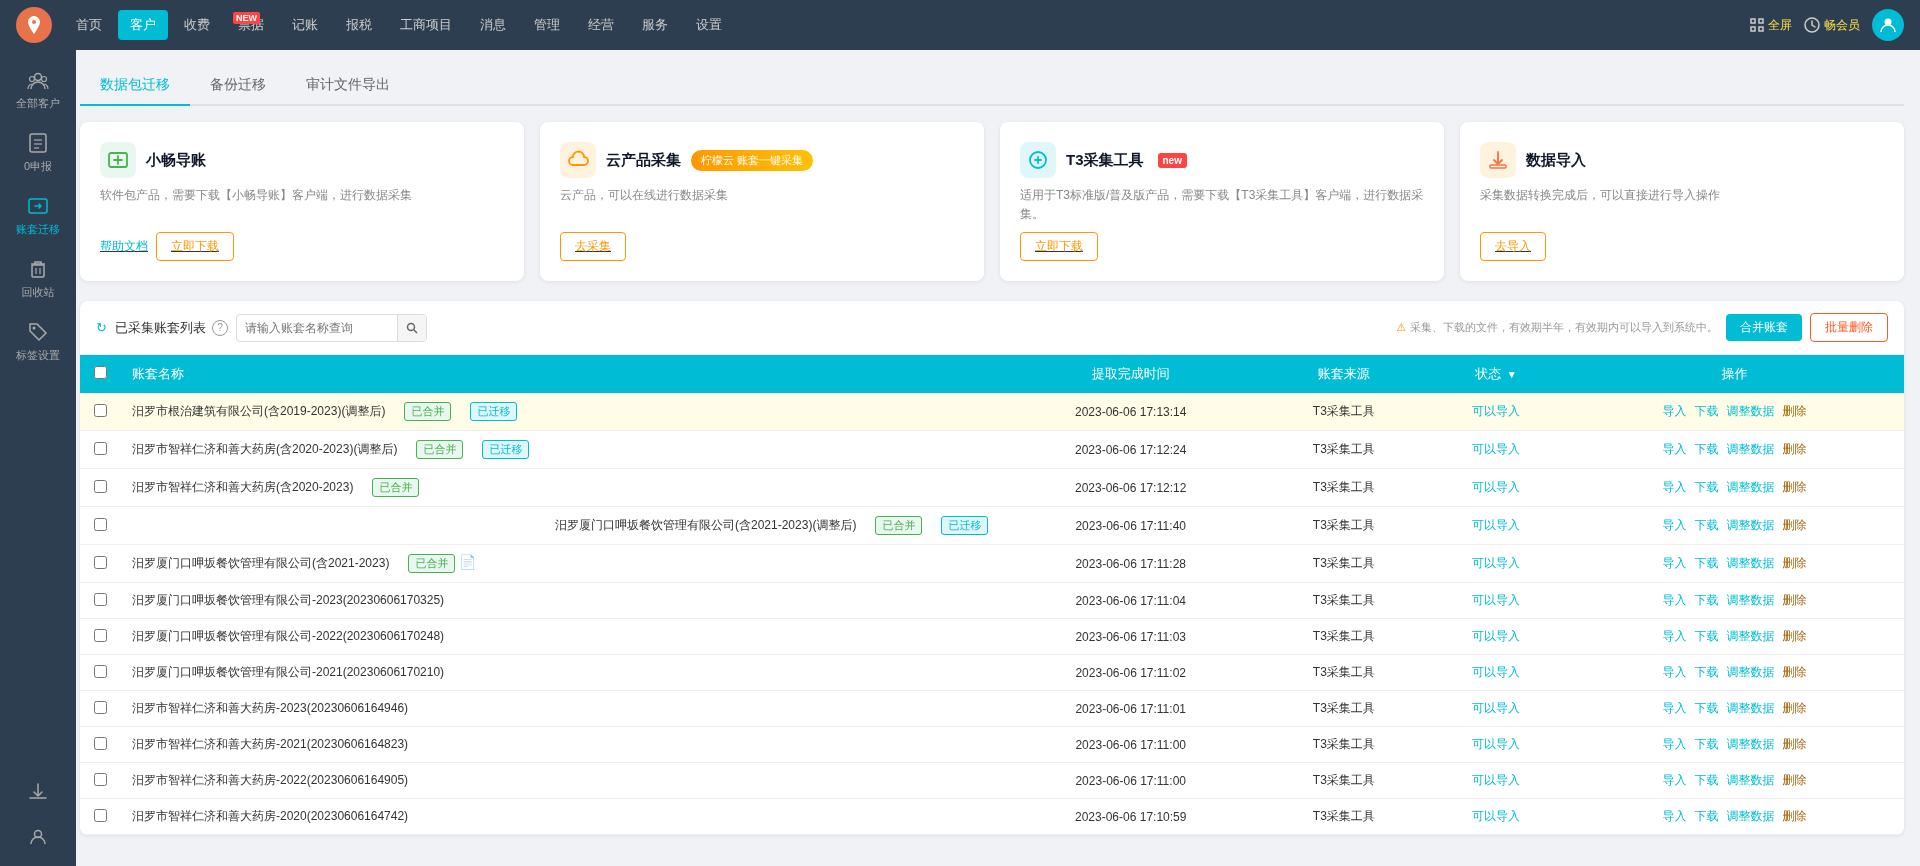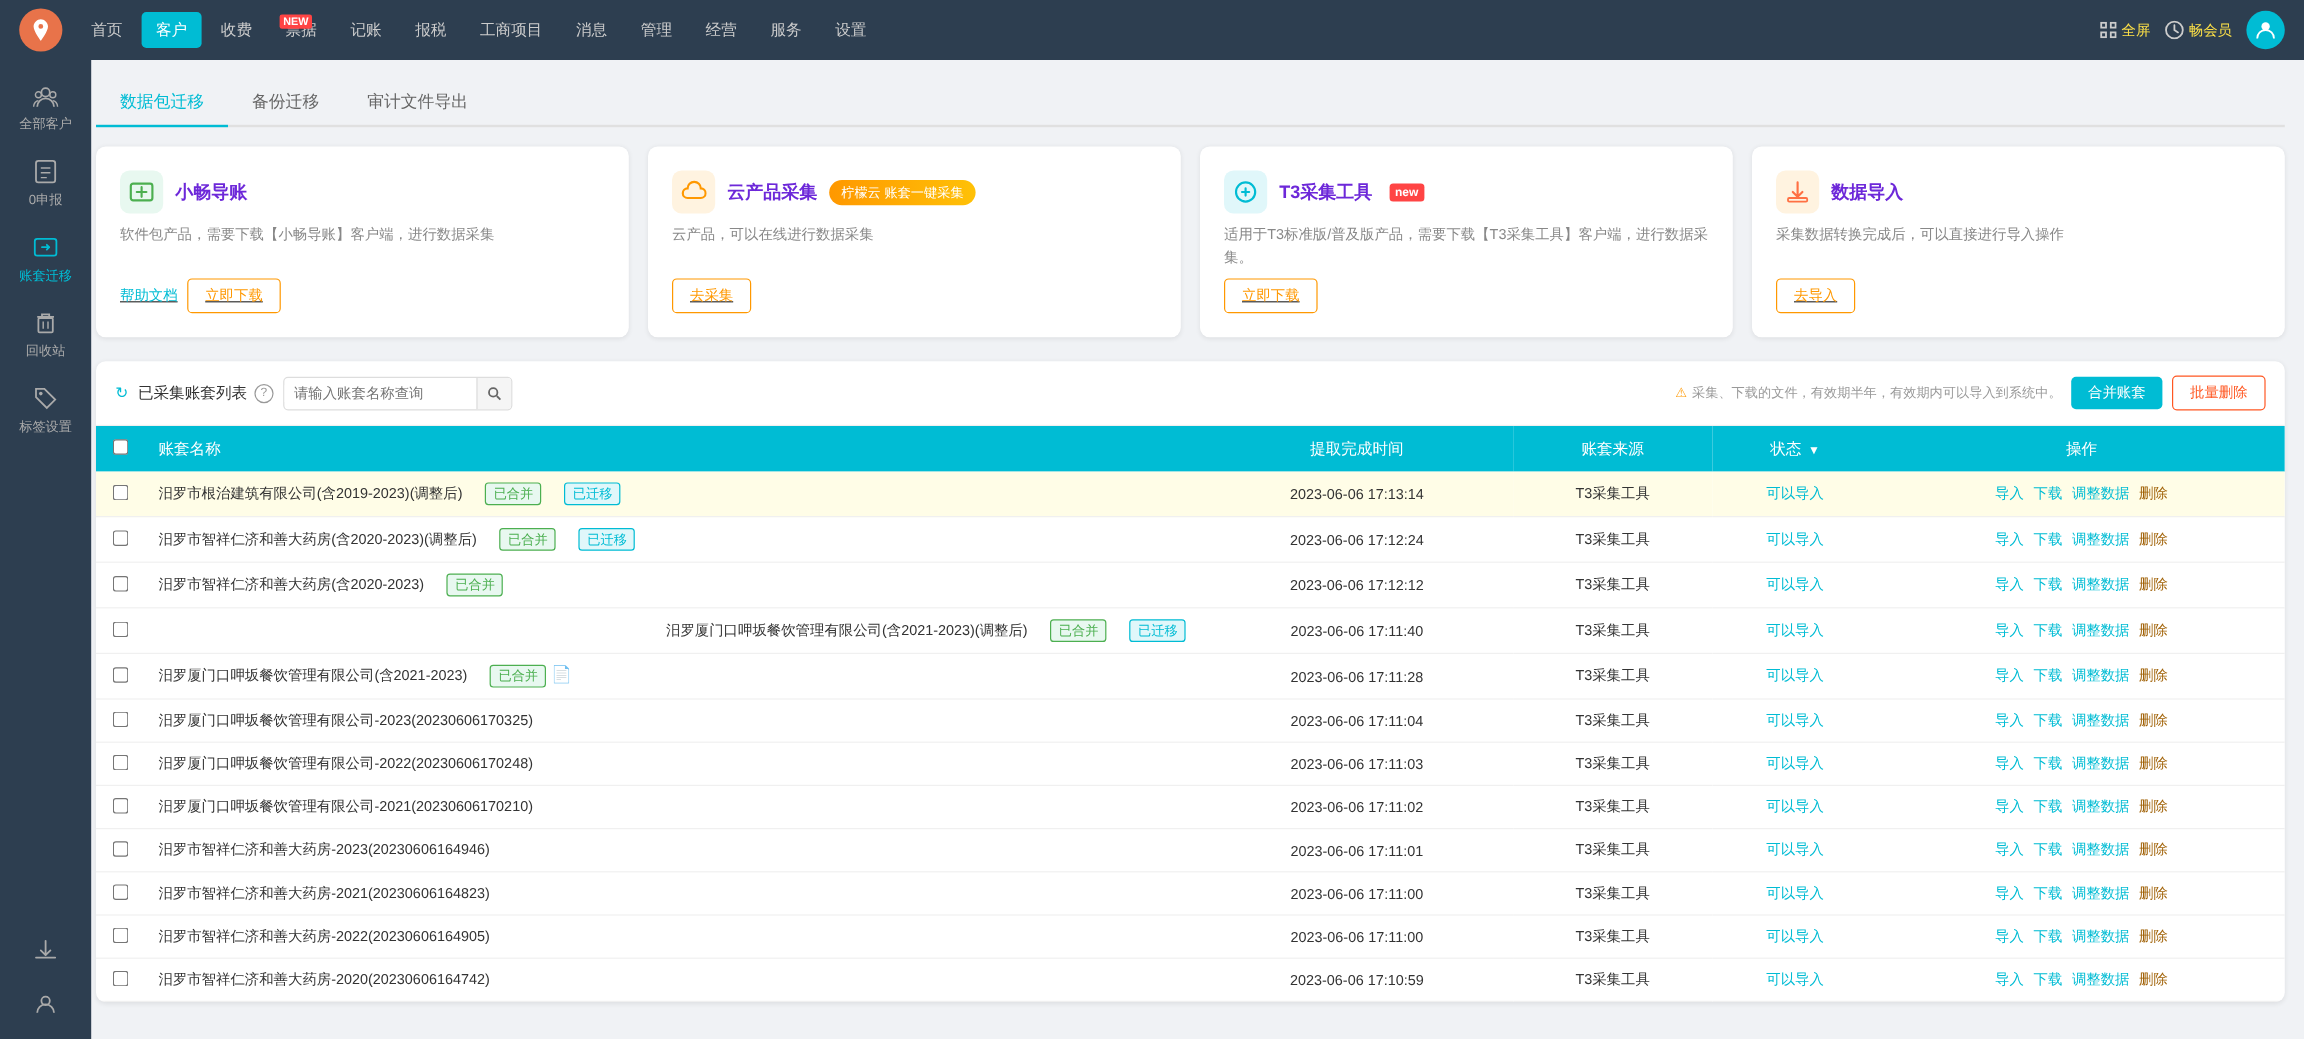"小畅导账" .card-title { color: #6d28d9 -> #0f172a }
